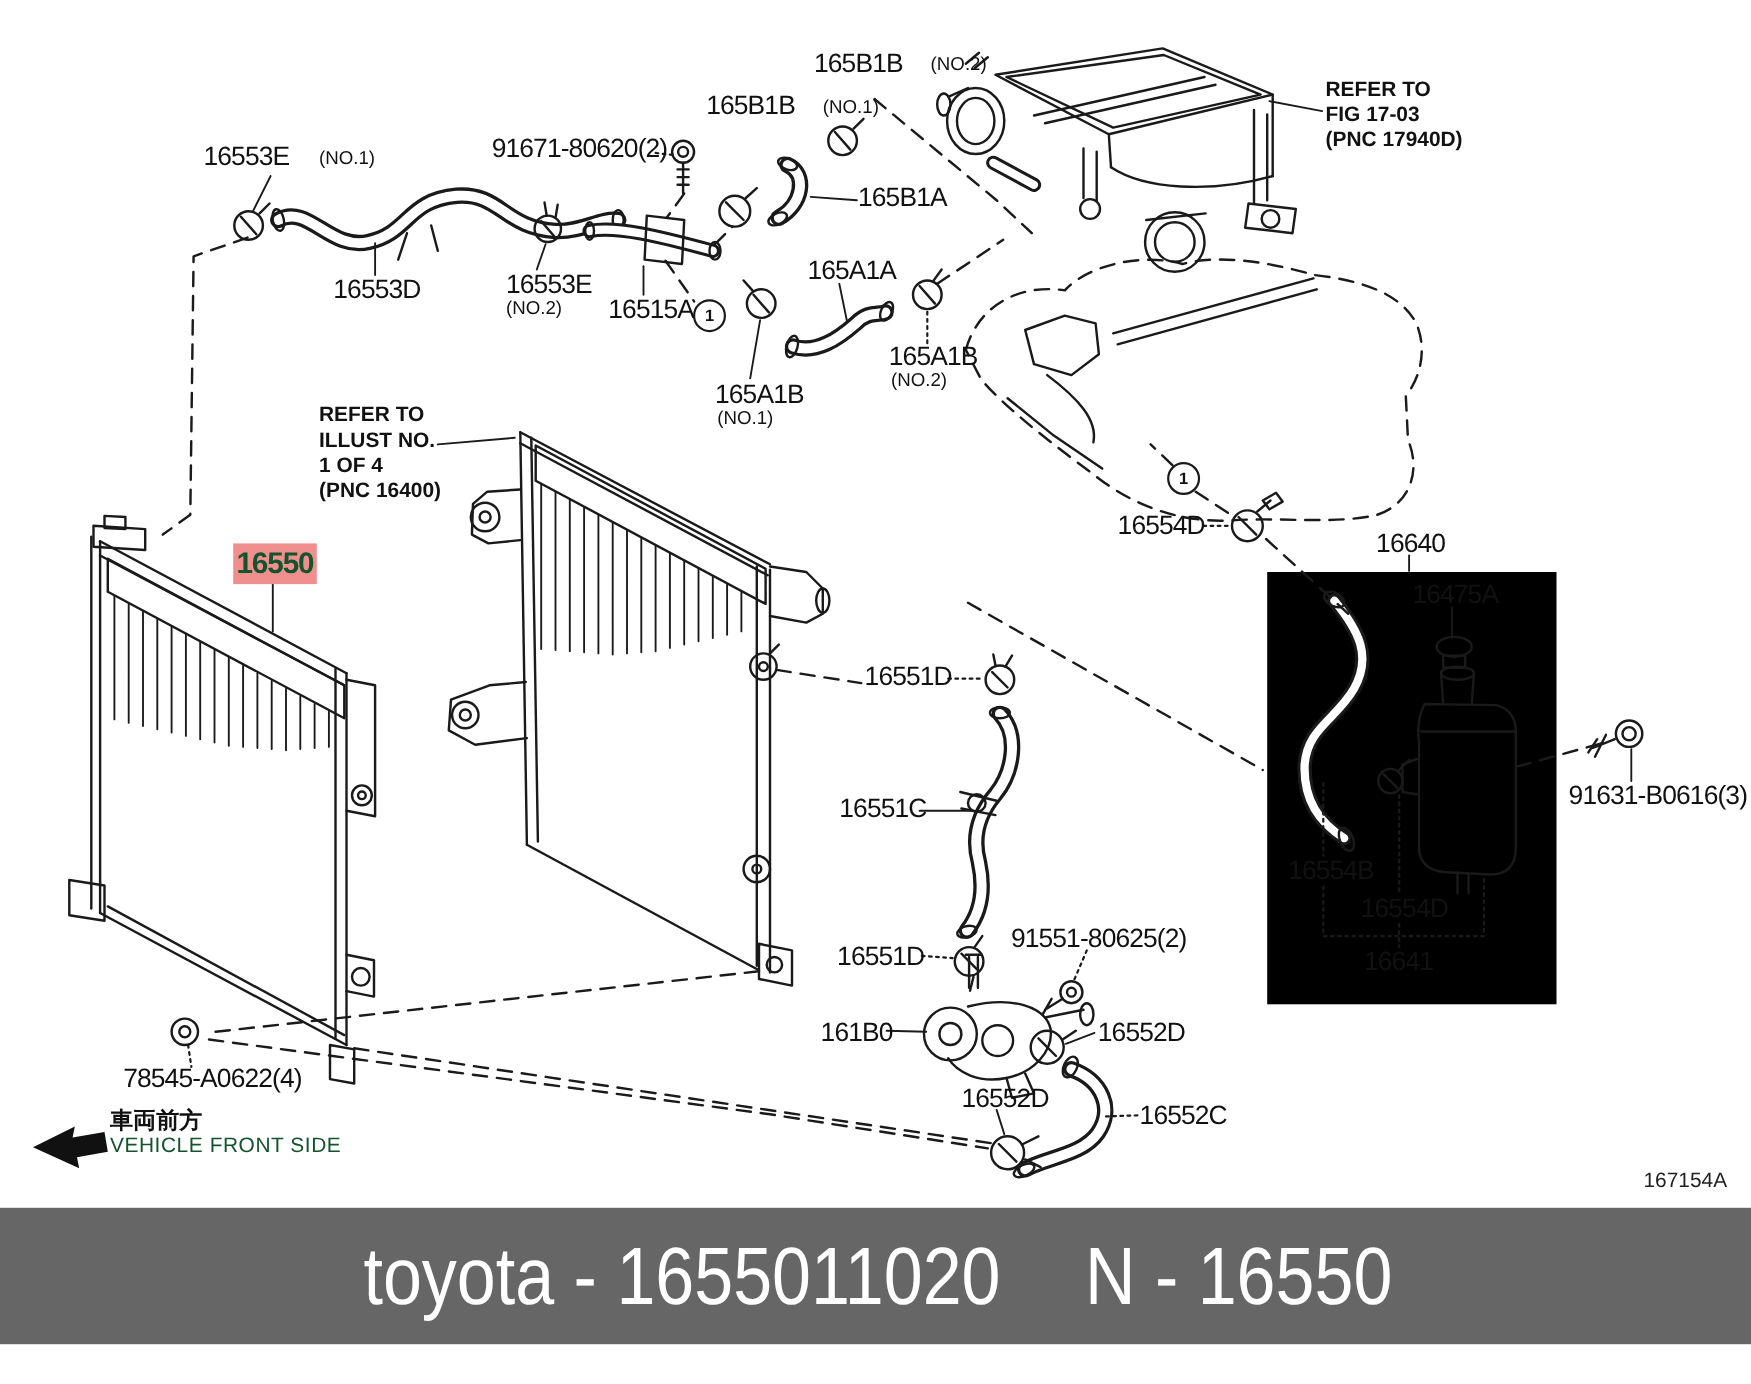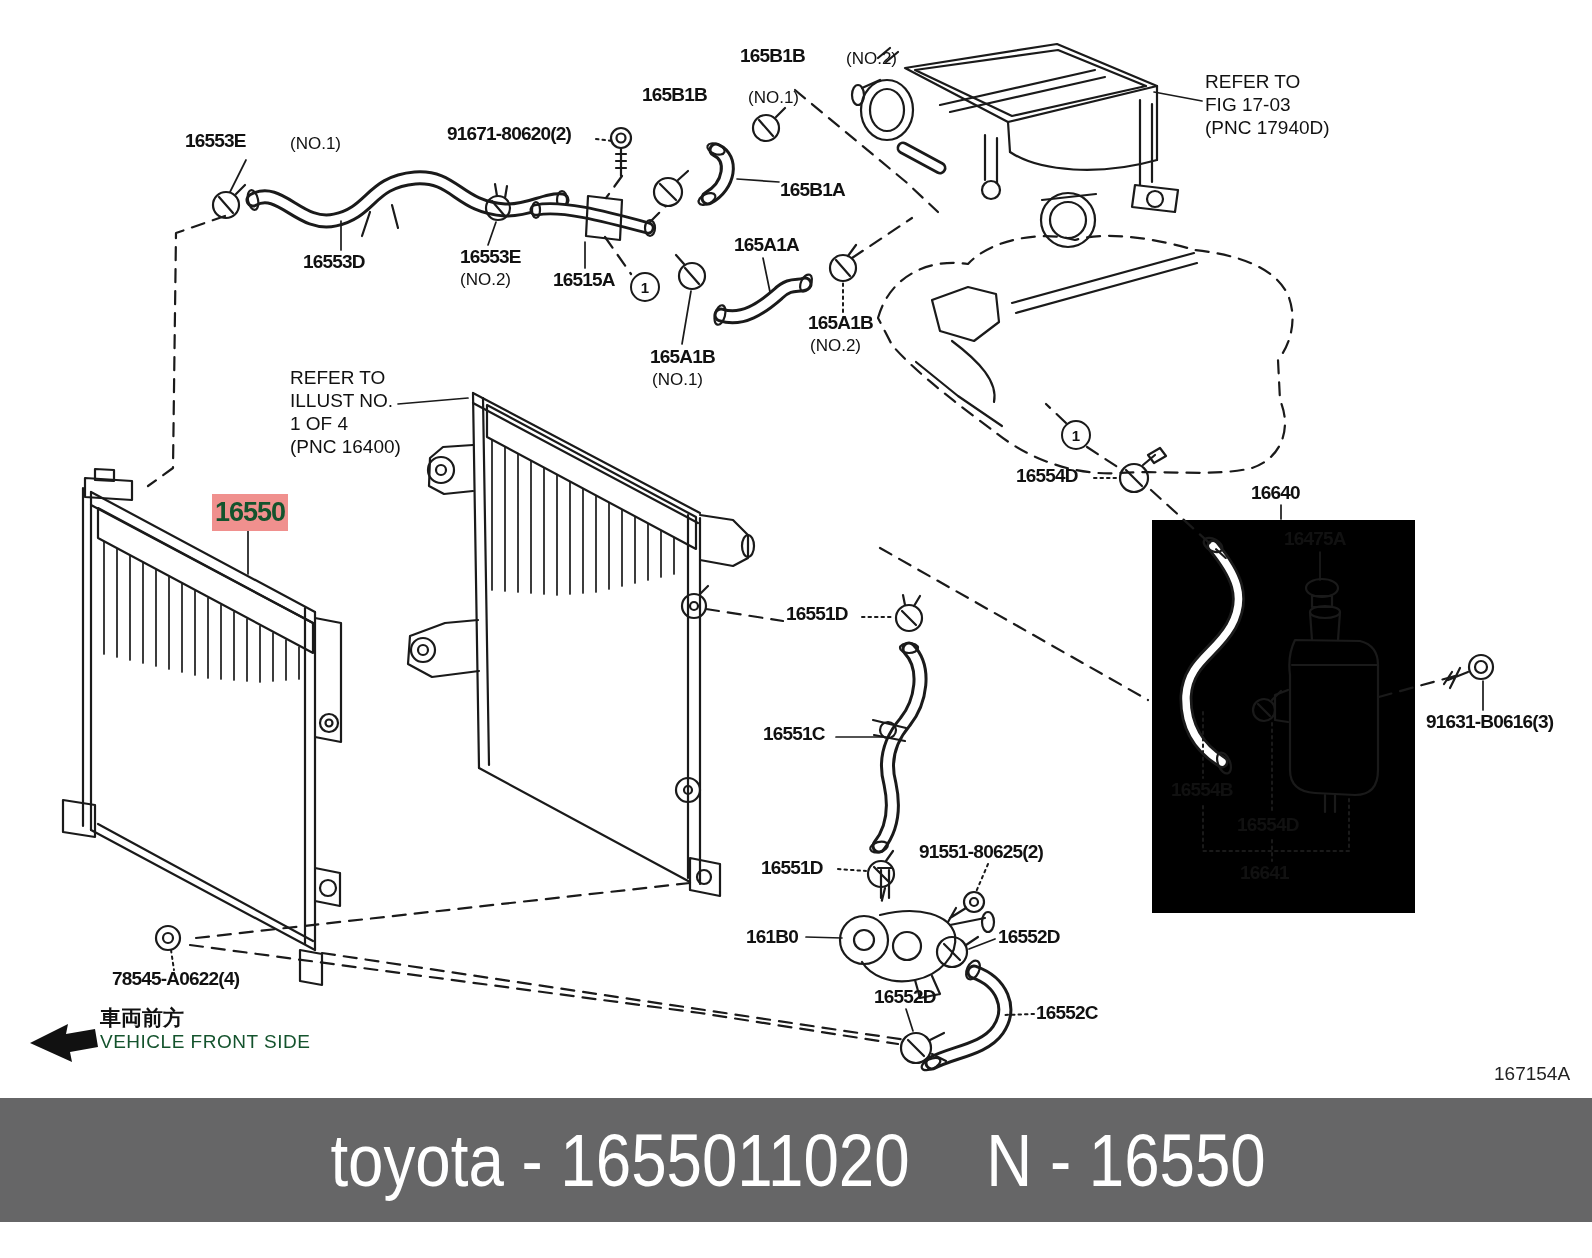"165B1B" .lbl { font-size: 19px -> 24px; font-weight: bold -> normal }
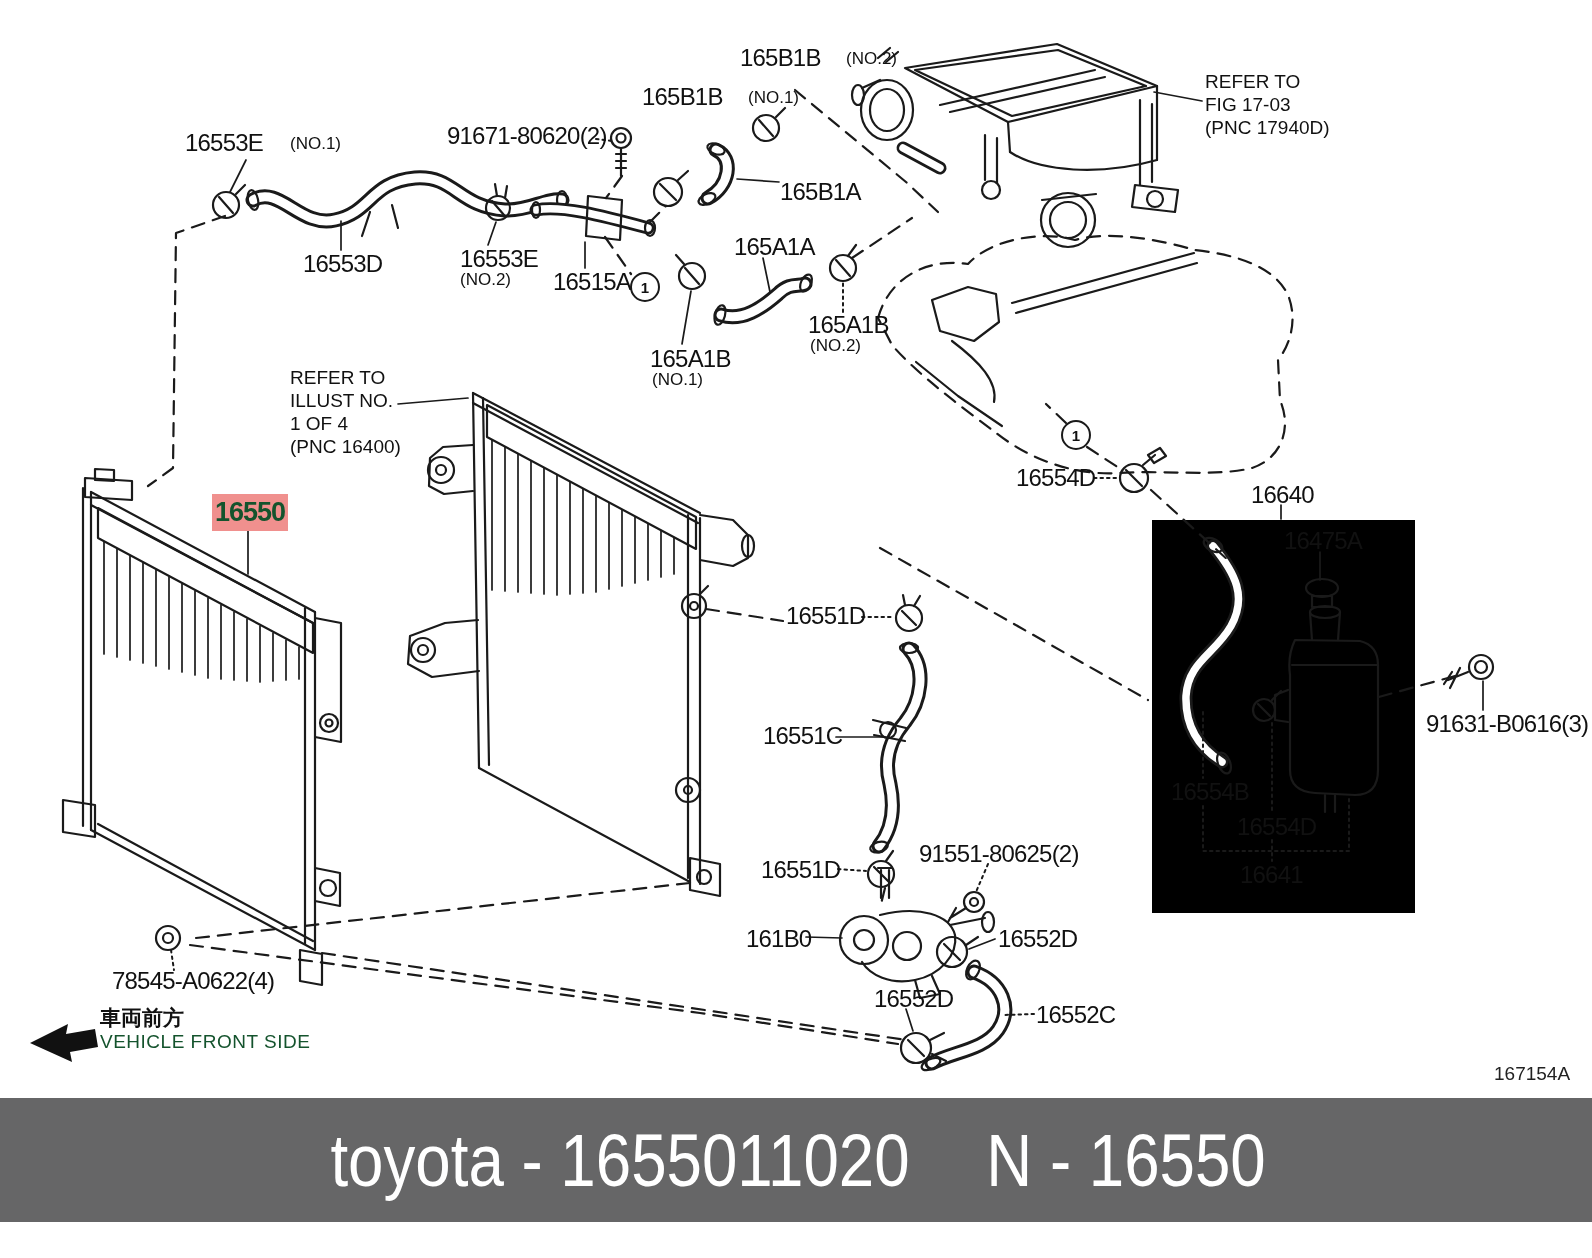"REFER TO" .note { font-weight: normal -> bold }
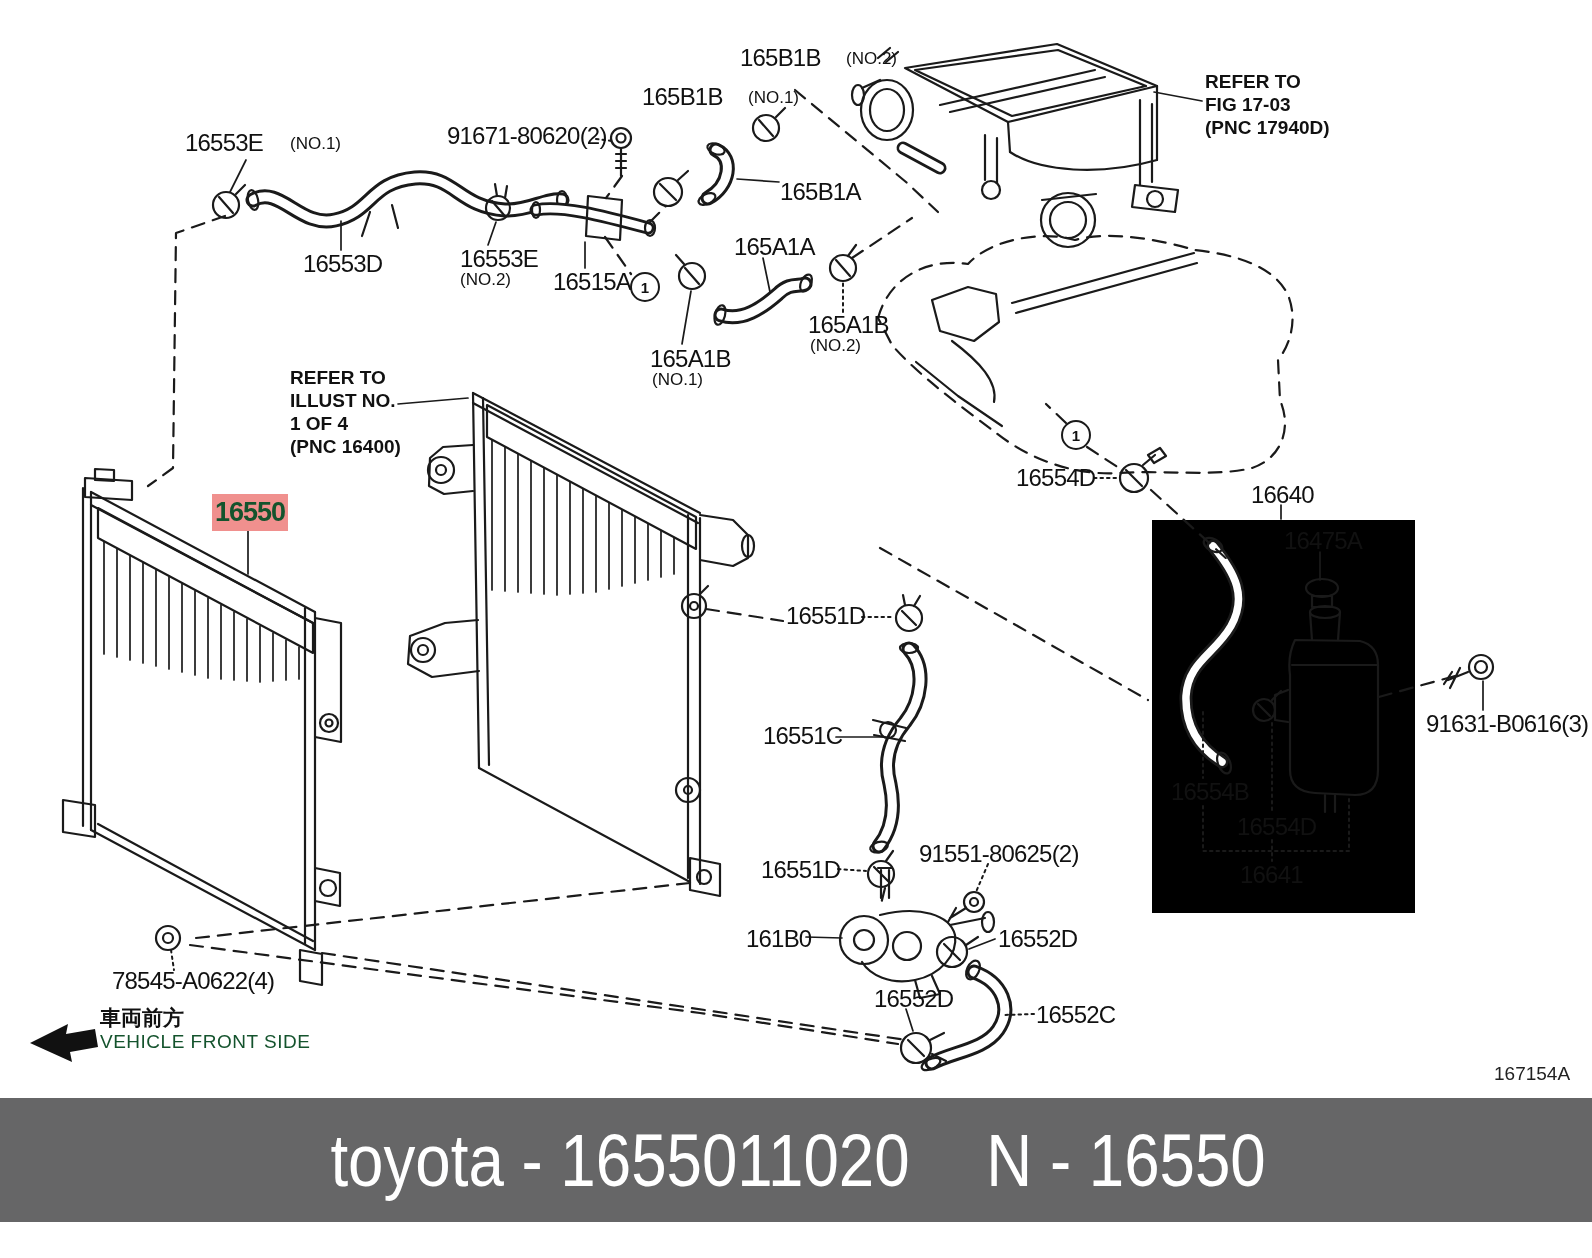"165B1A" div.lbl { top: 180px -> 168px }
